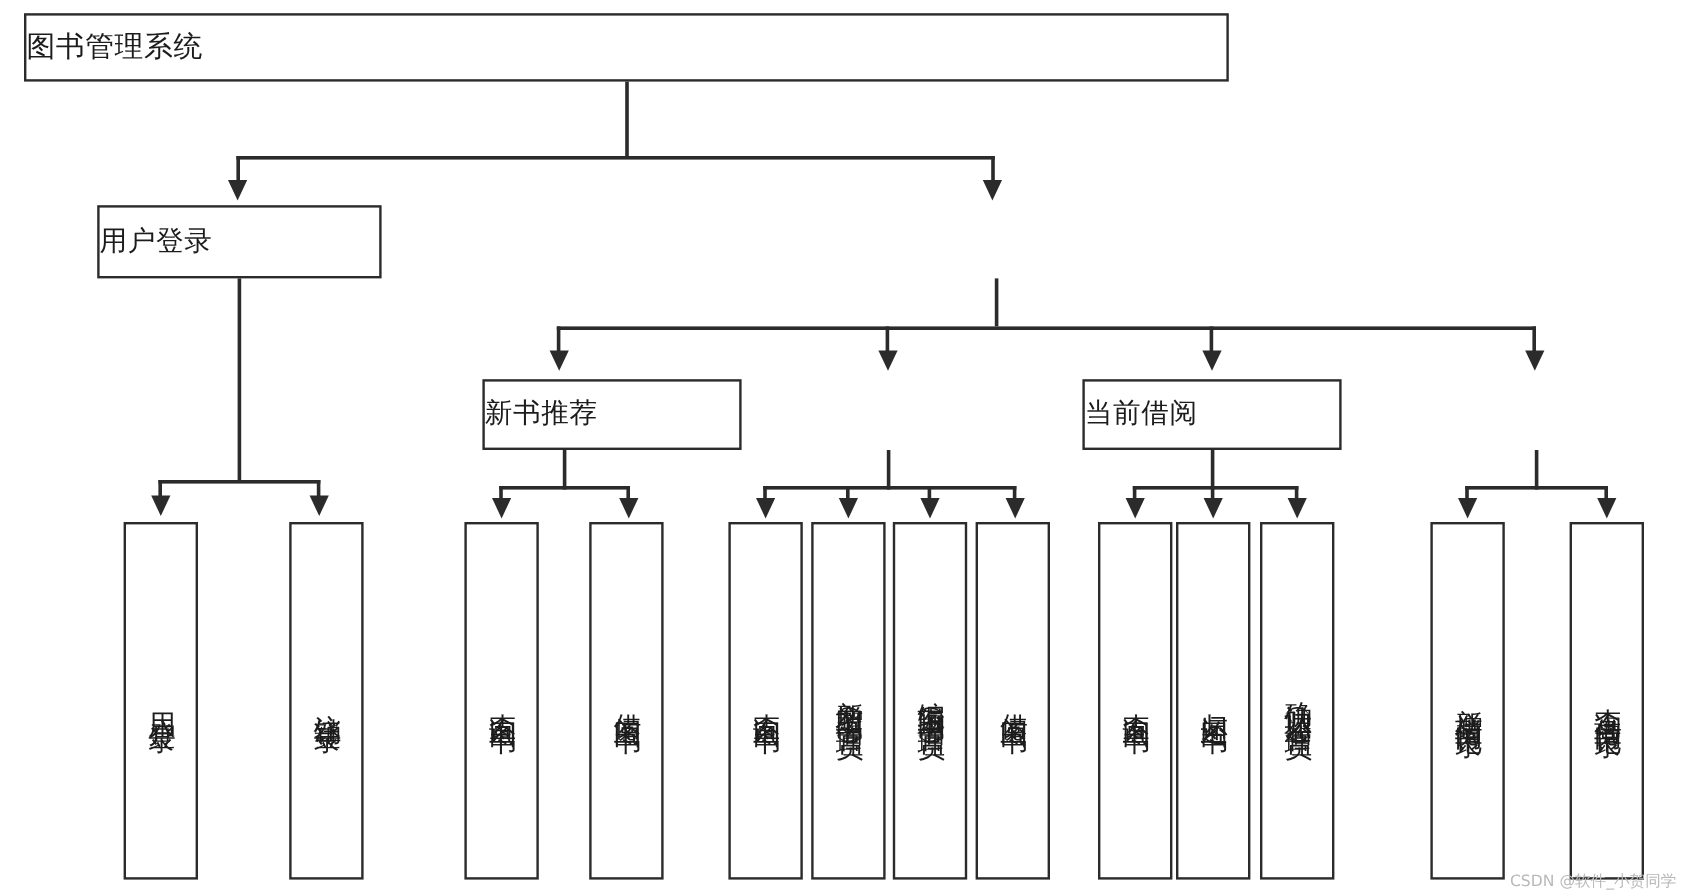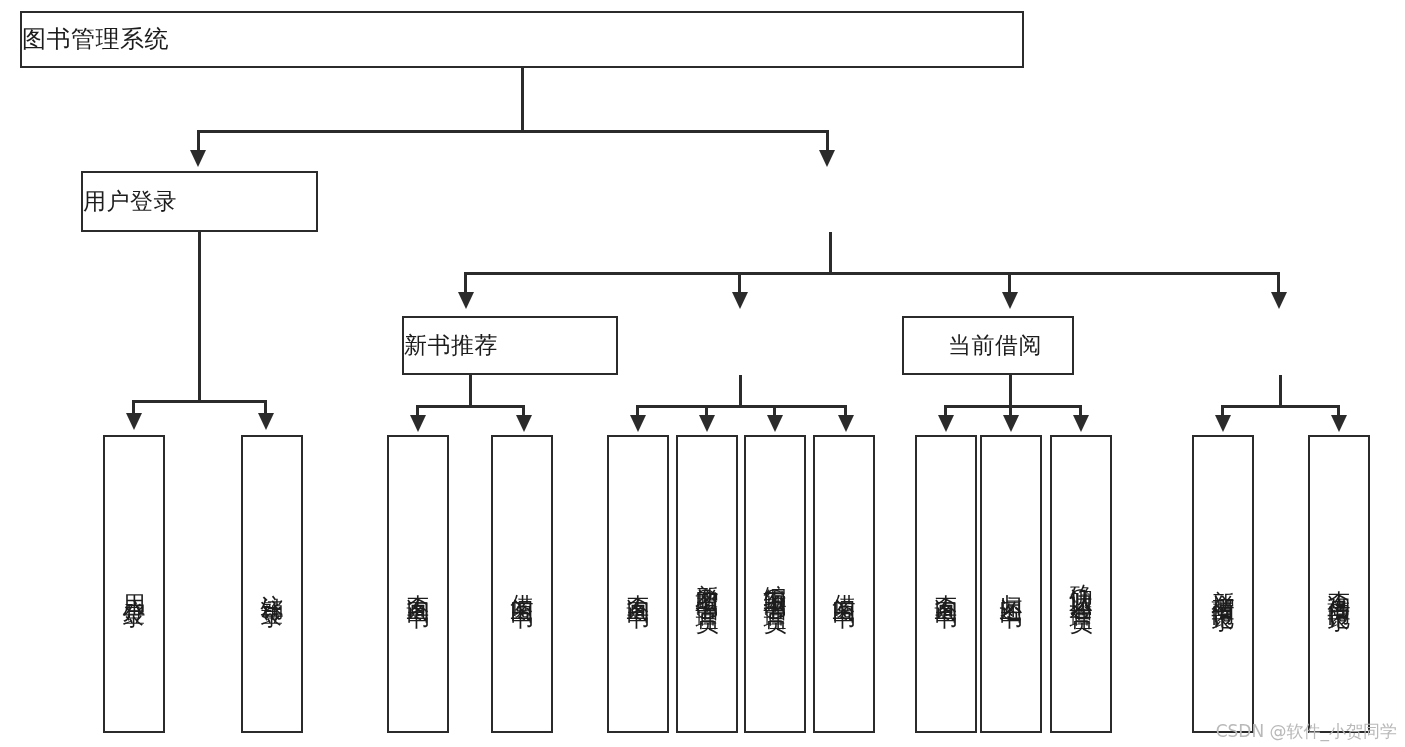"当前借阅" div.node { padding-left: 44px -> none; width: 172px -> 216px }
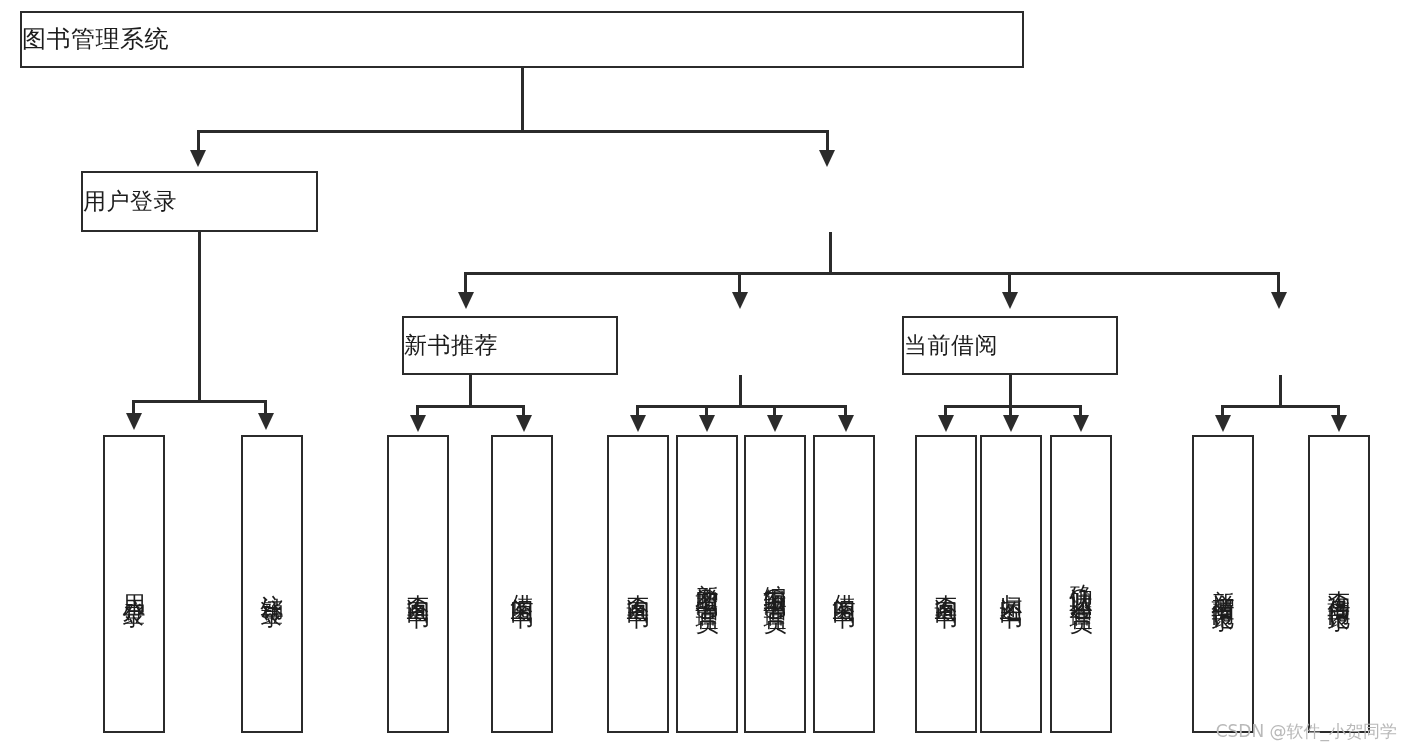"CSDN @软件_小贺同学" #watermark { font-size: 17px -> 13px }
